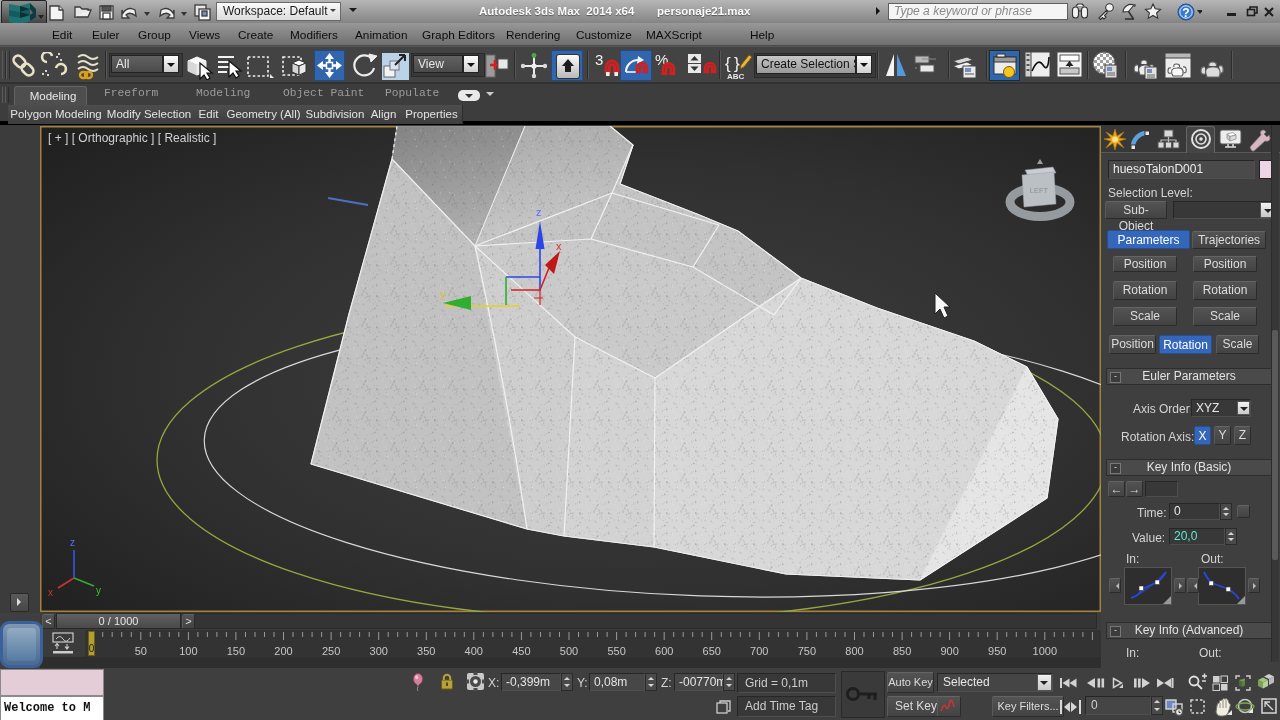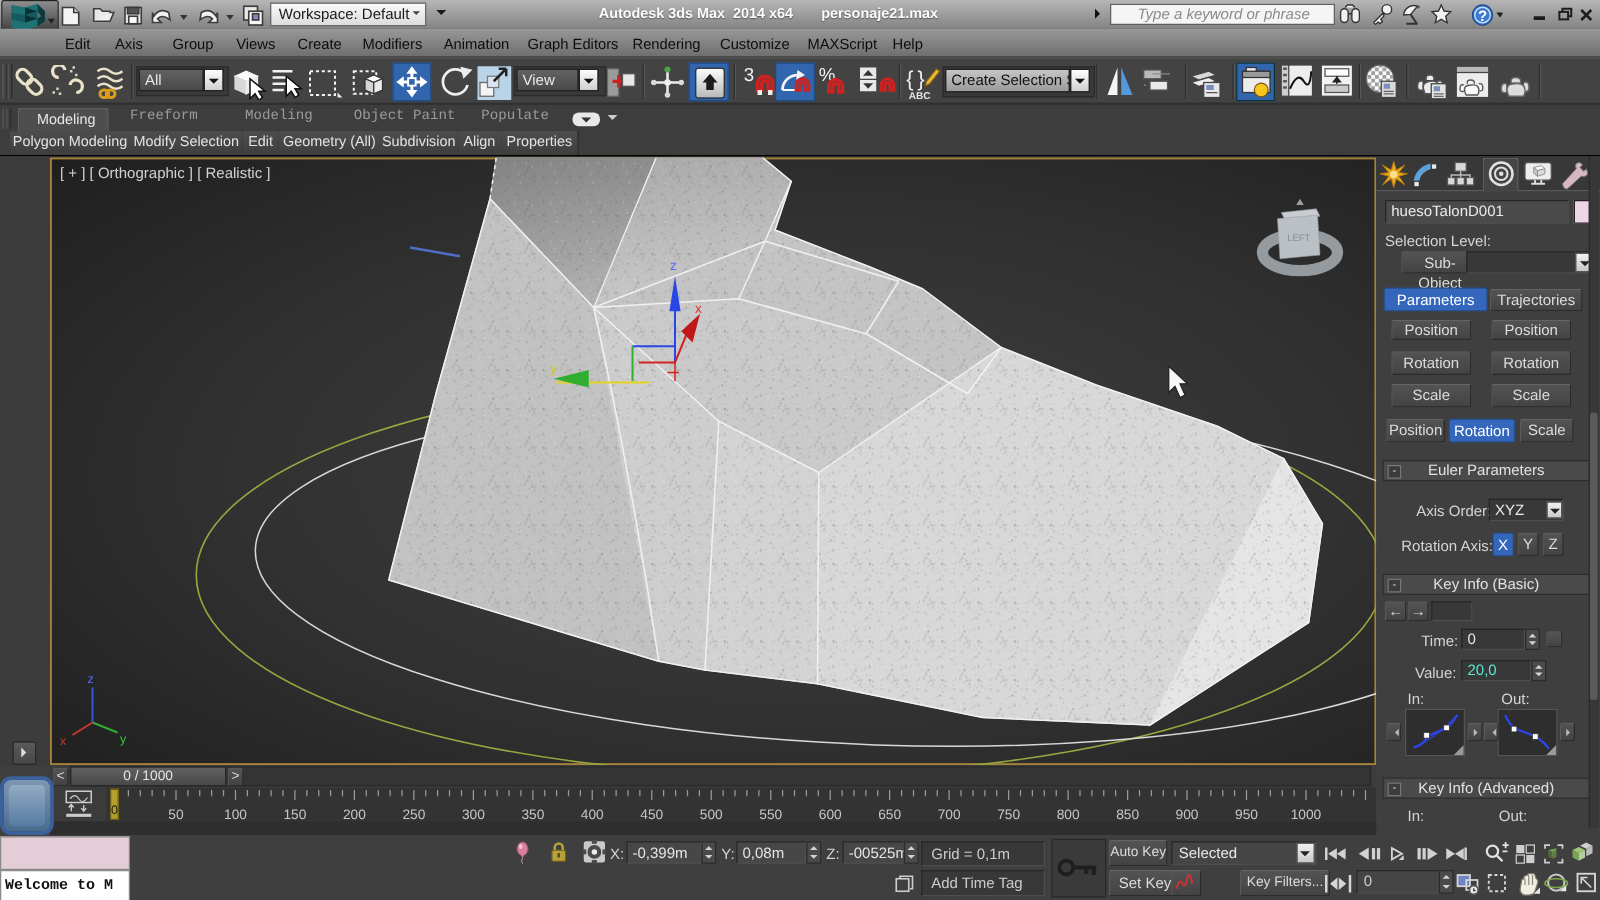"Type a keyword or phrase" div.abs { padding-left: 21px -> 5px }
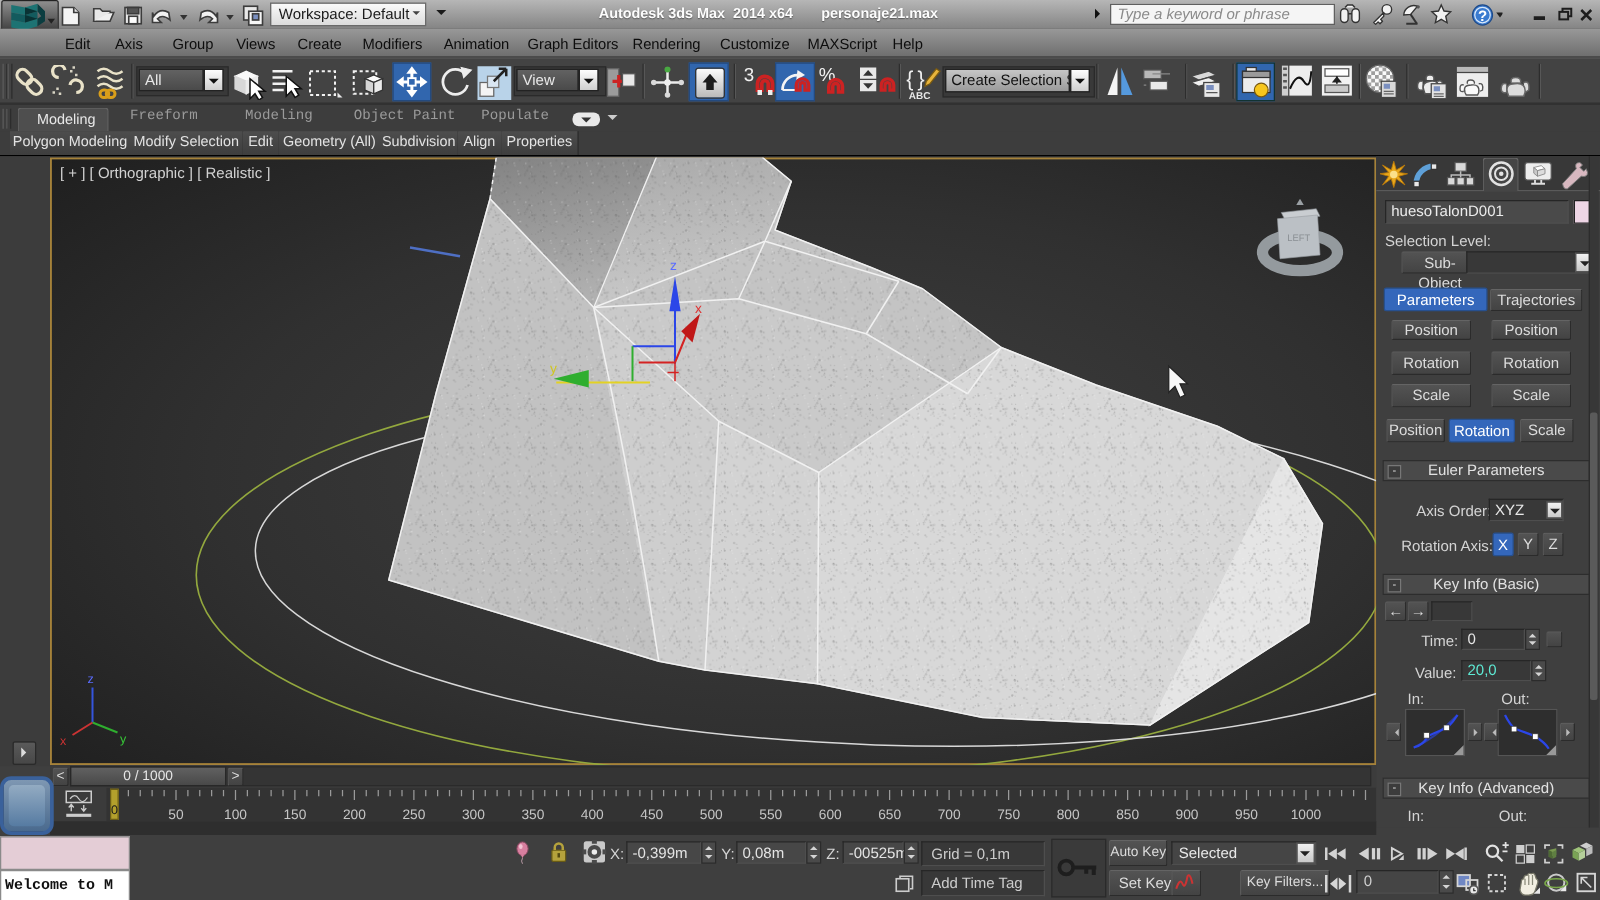"Axis" div.menu { text: Axis -> Euler }
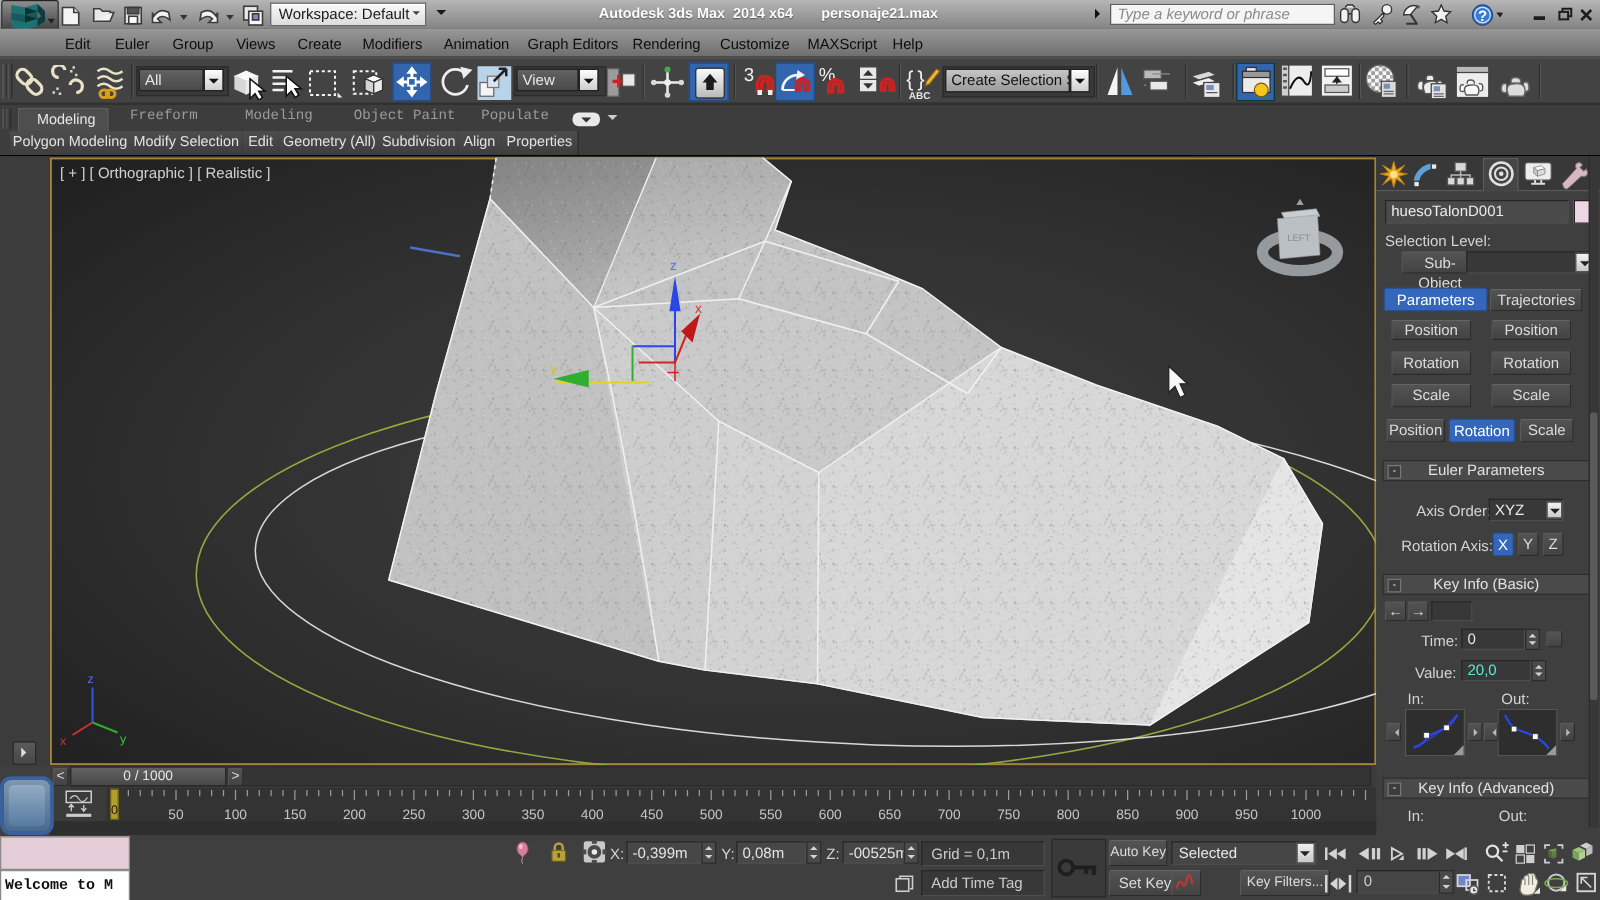"Help" div.menu { left: 714px -> 750px }
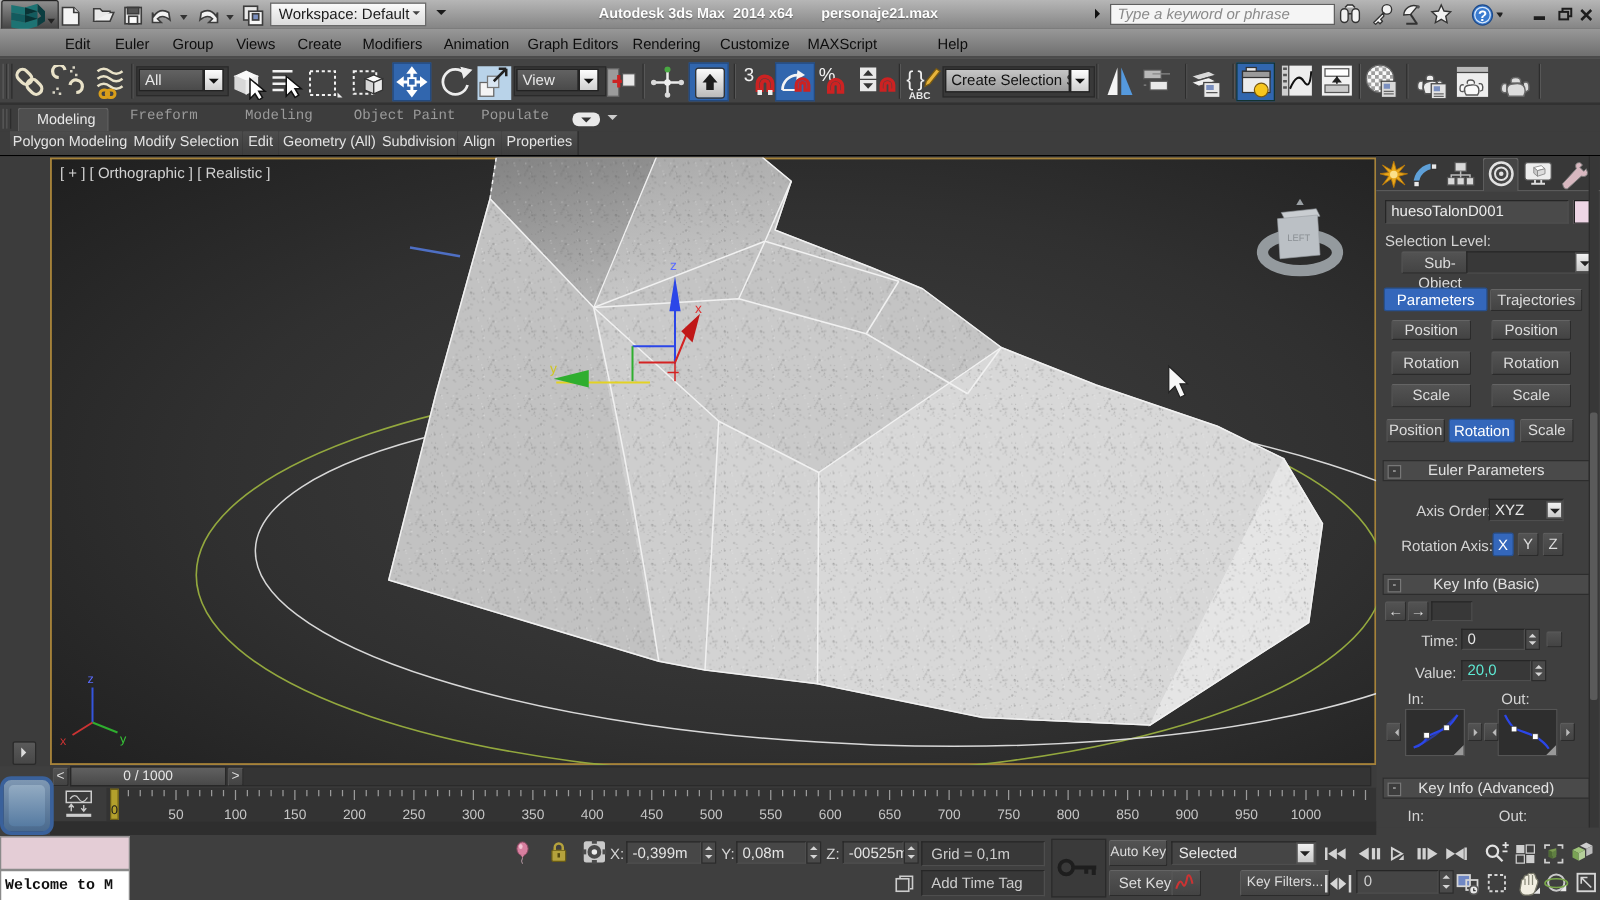"Polygon Modeling" #ribbon2 { border-bottom: 1px solid #000000 -> 4px solid #000000 }
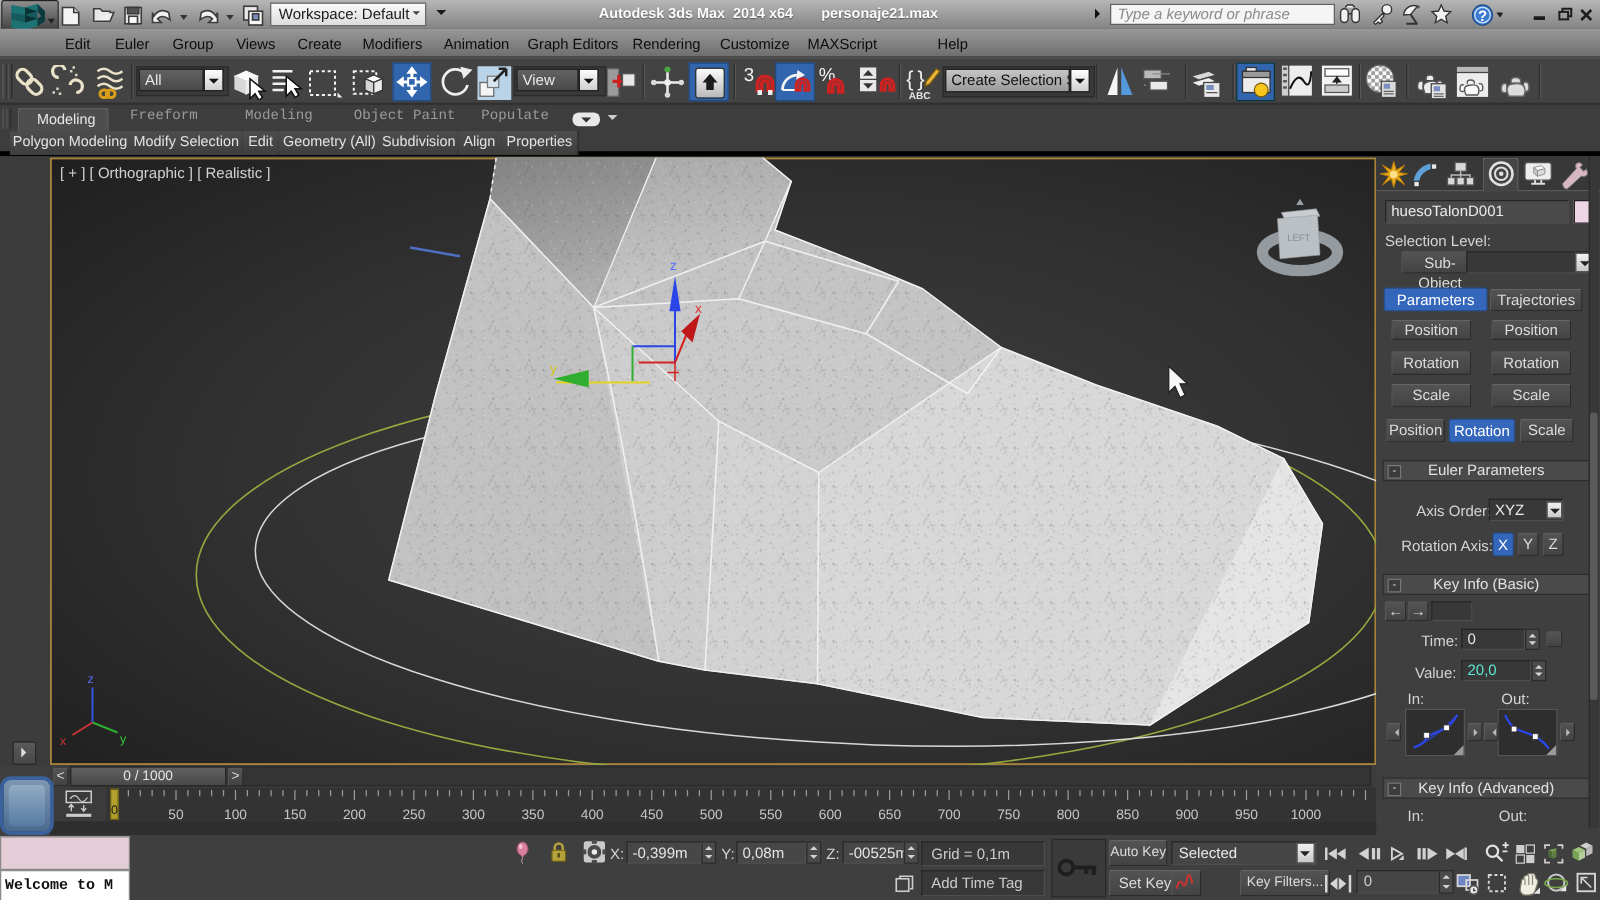"Sub-Object" div.btn { left: 20px -> 4px }
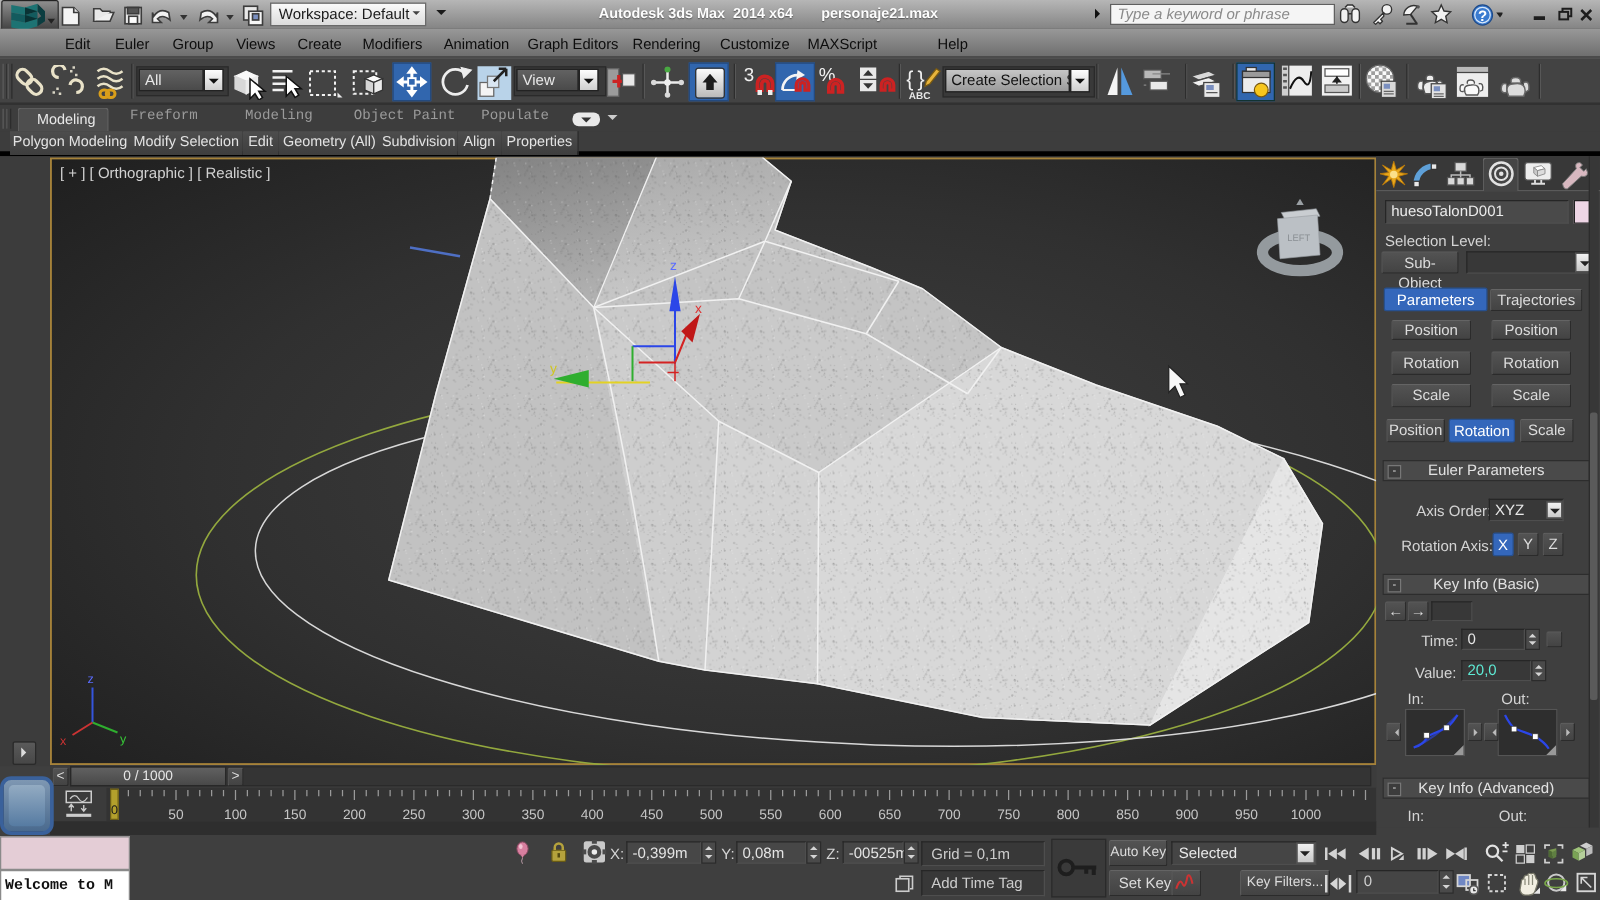"-00525m" div.sunken { text: -00525m -> -00770m }
